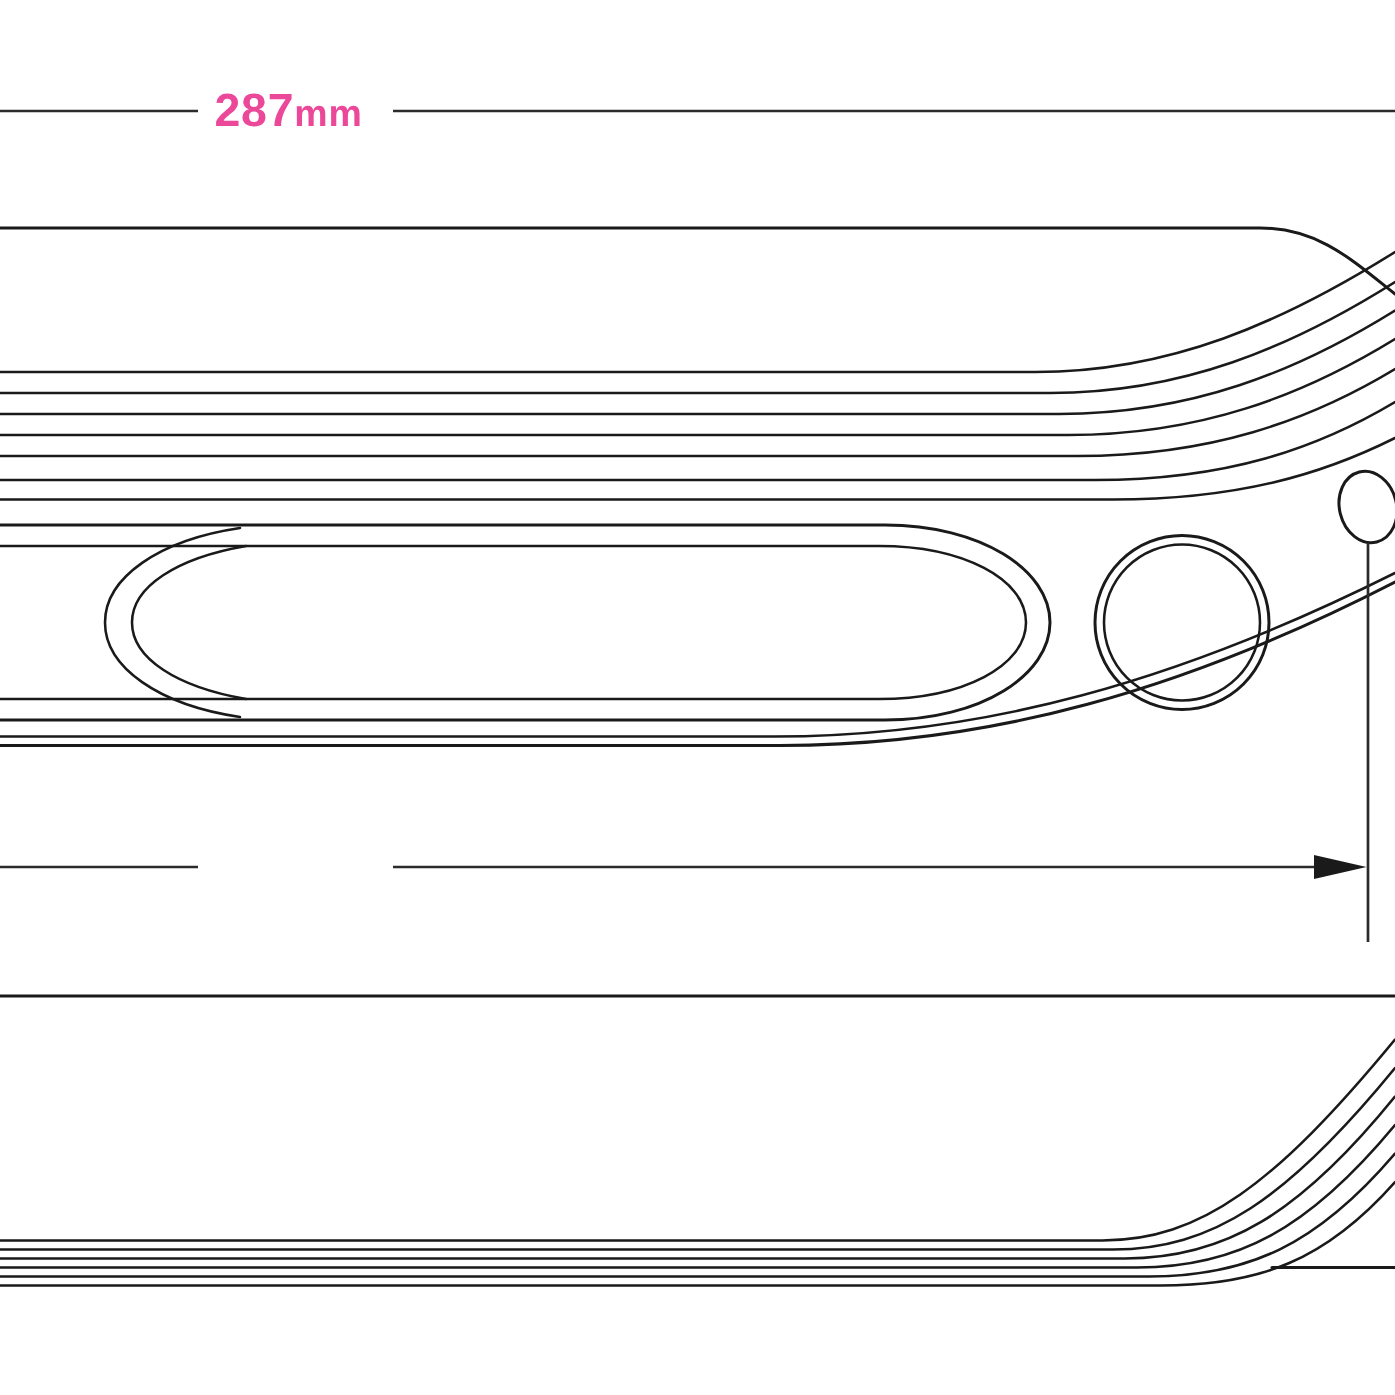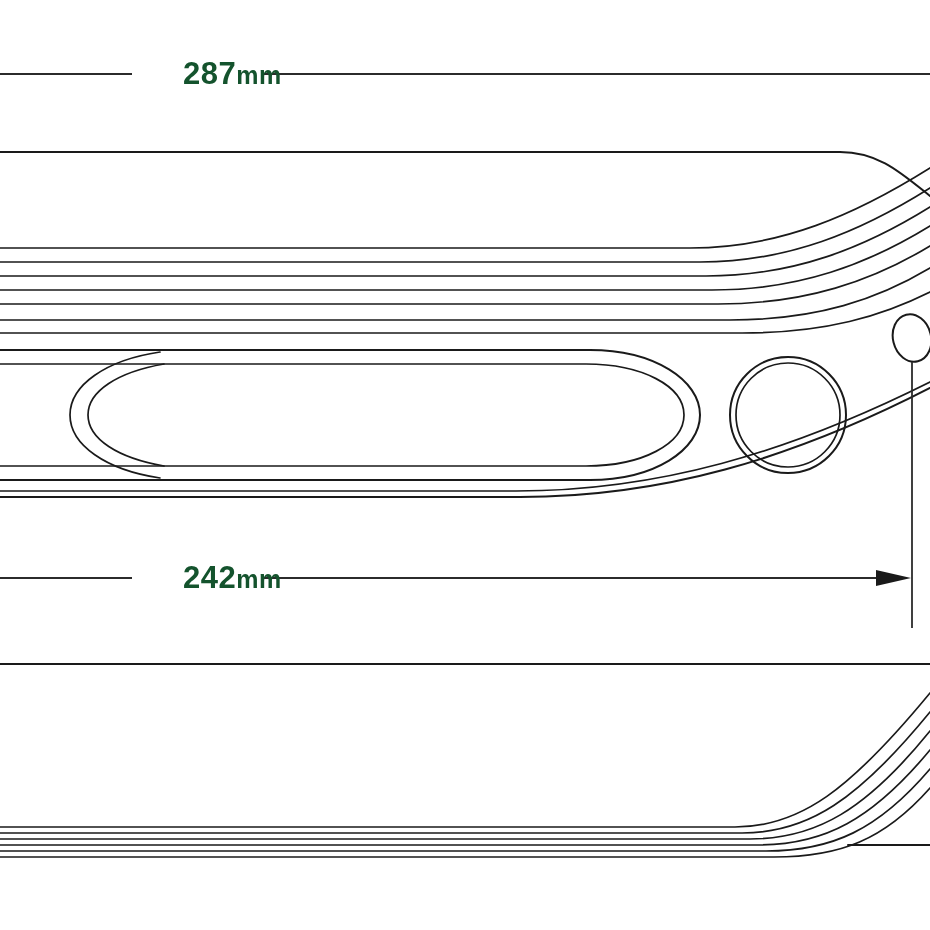"287mm" .dim-label-wrap { color: #14532d -> #ec4899; margin-left: 40px -> none }
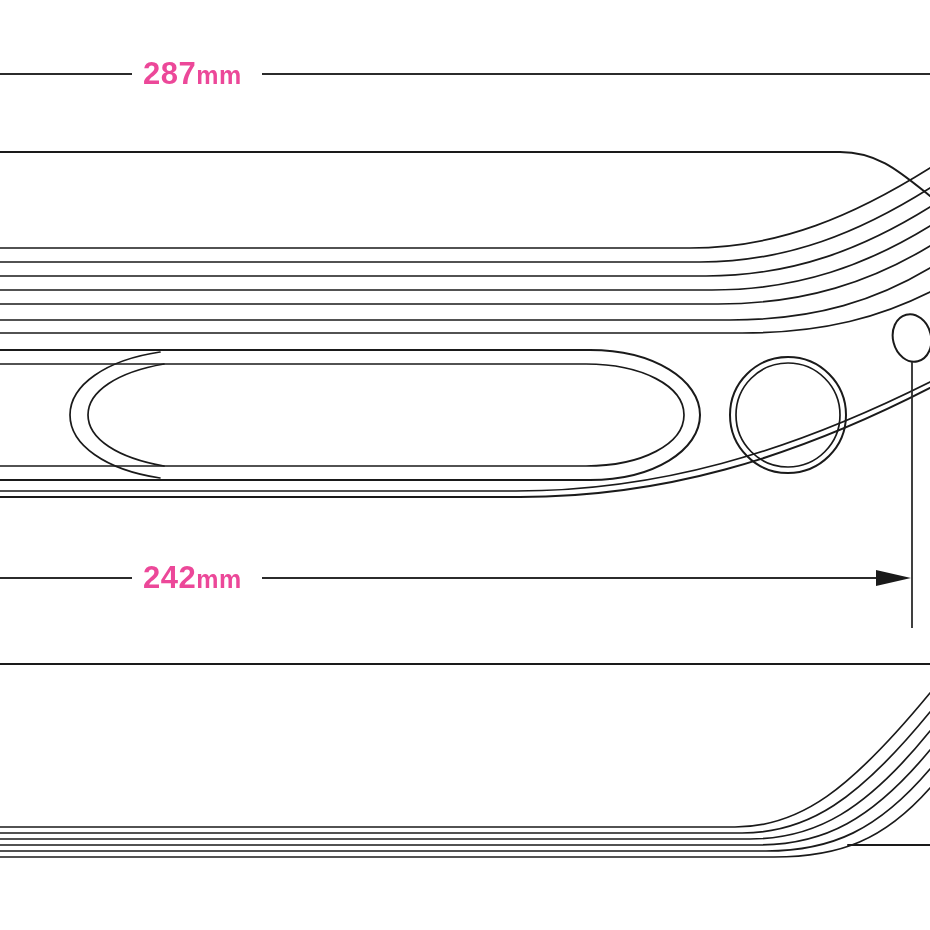"242mm" div.dim-label-wrap { html: <div> <span>242</span><span>mm</span> </div> -> none }
